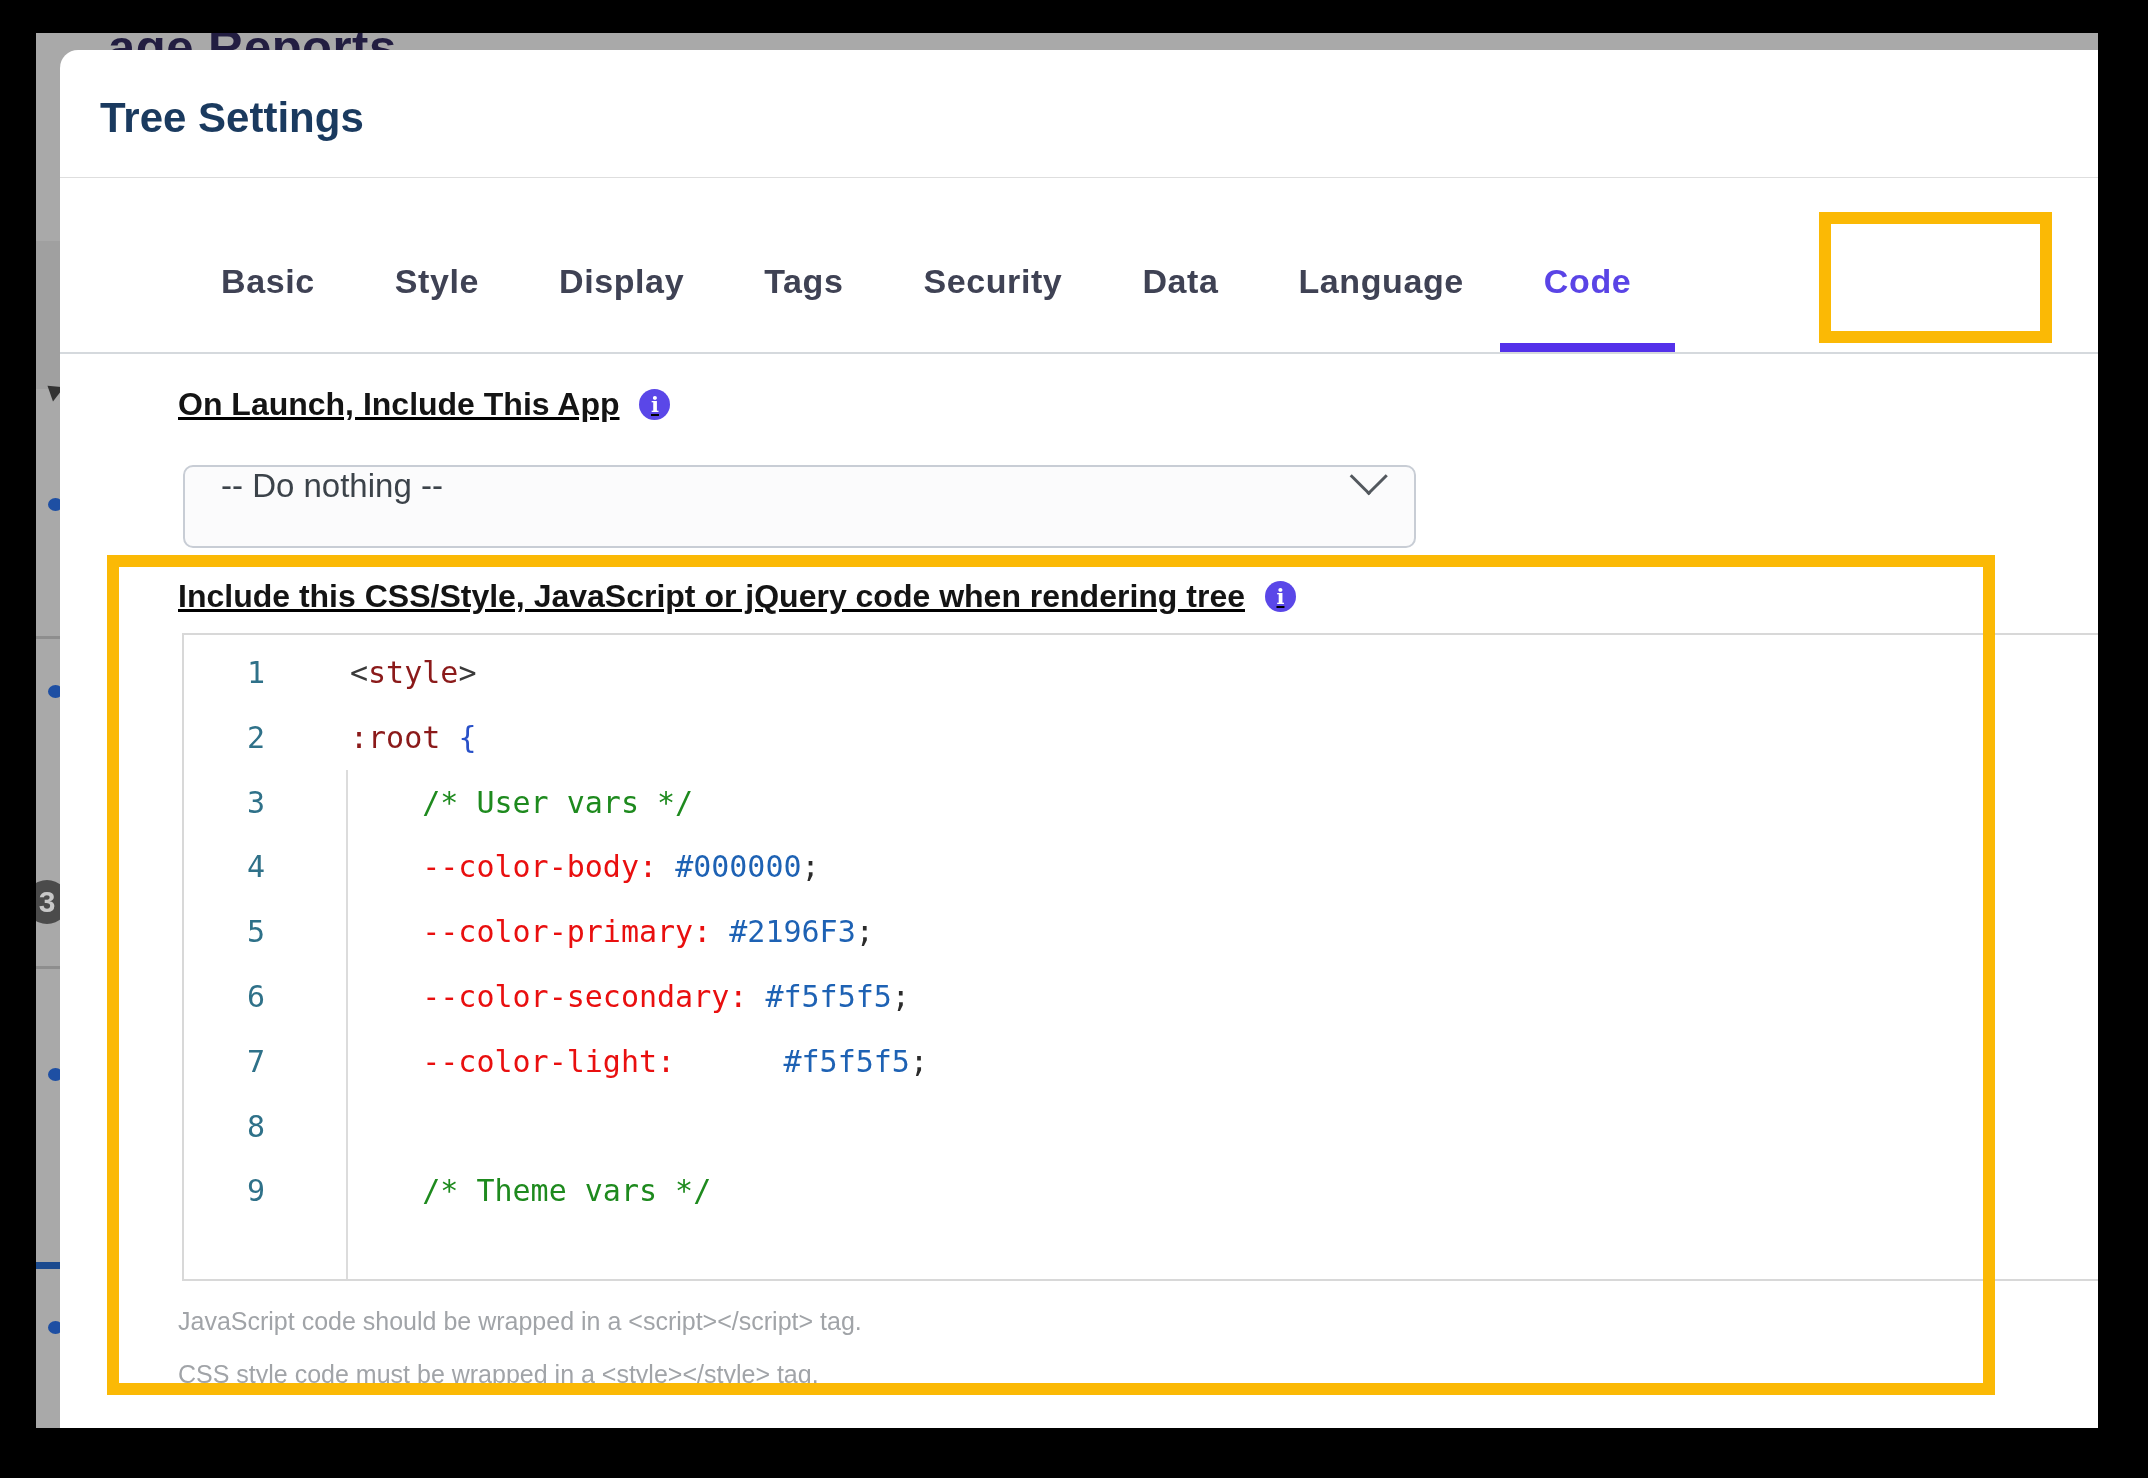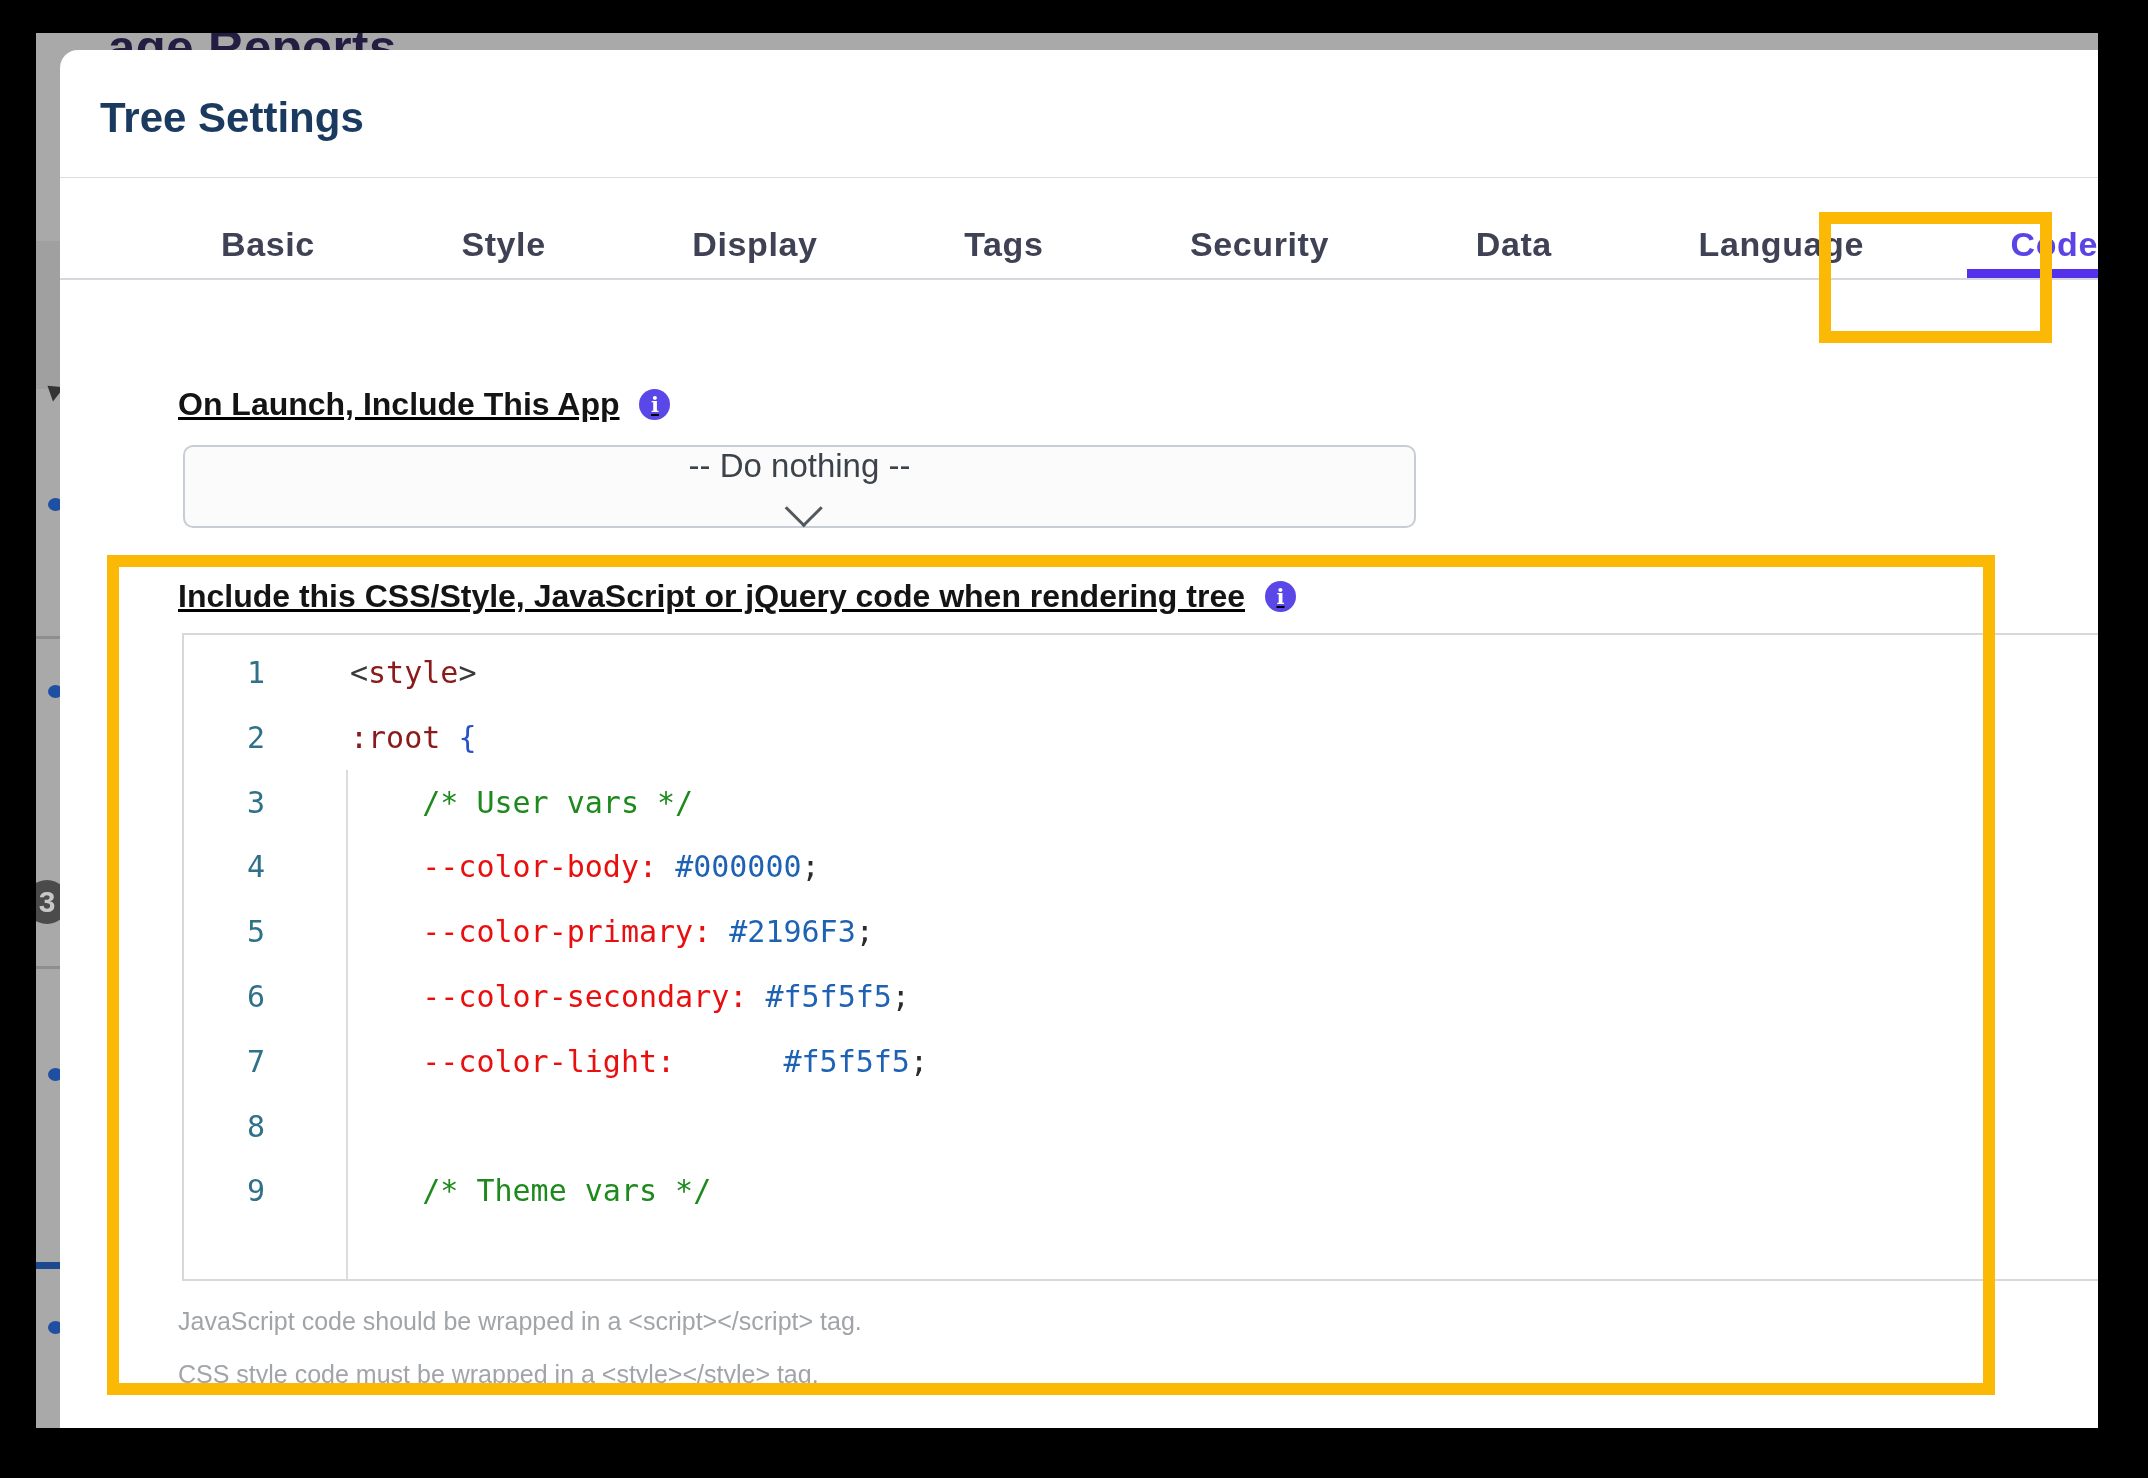"Basic" .tabbar { height: 103px -> 177px; justify-content: space-between -> none }
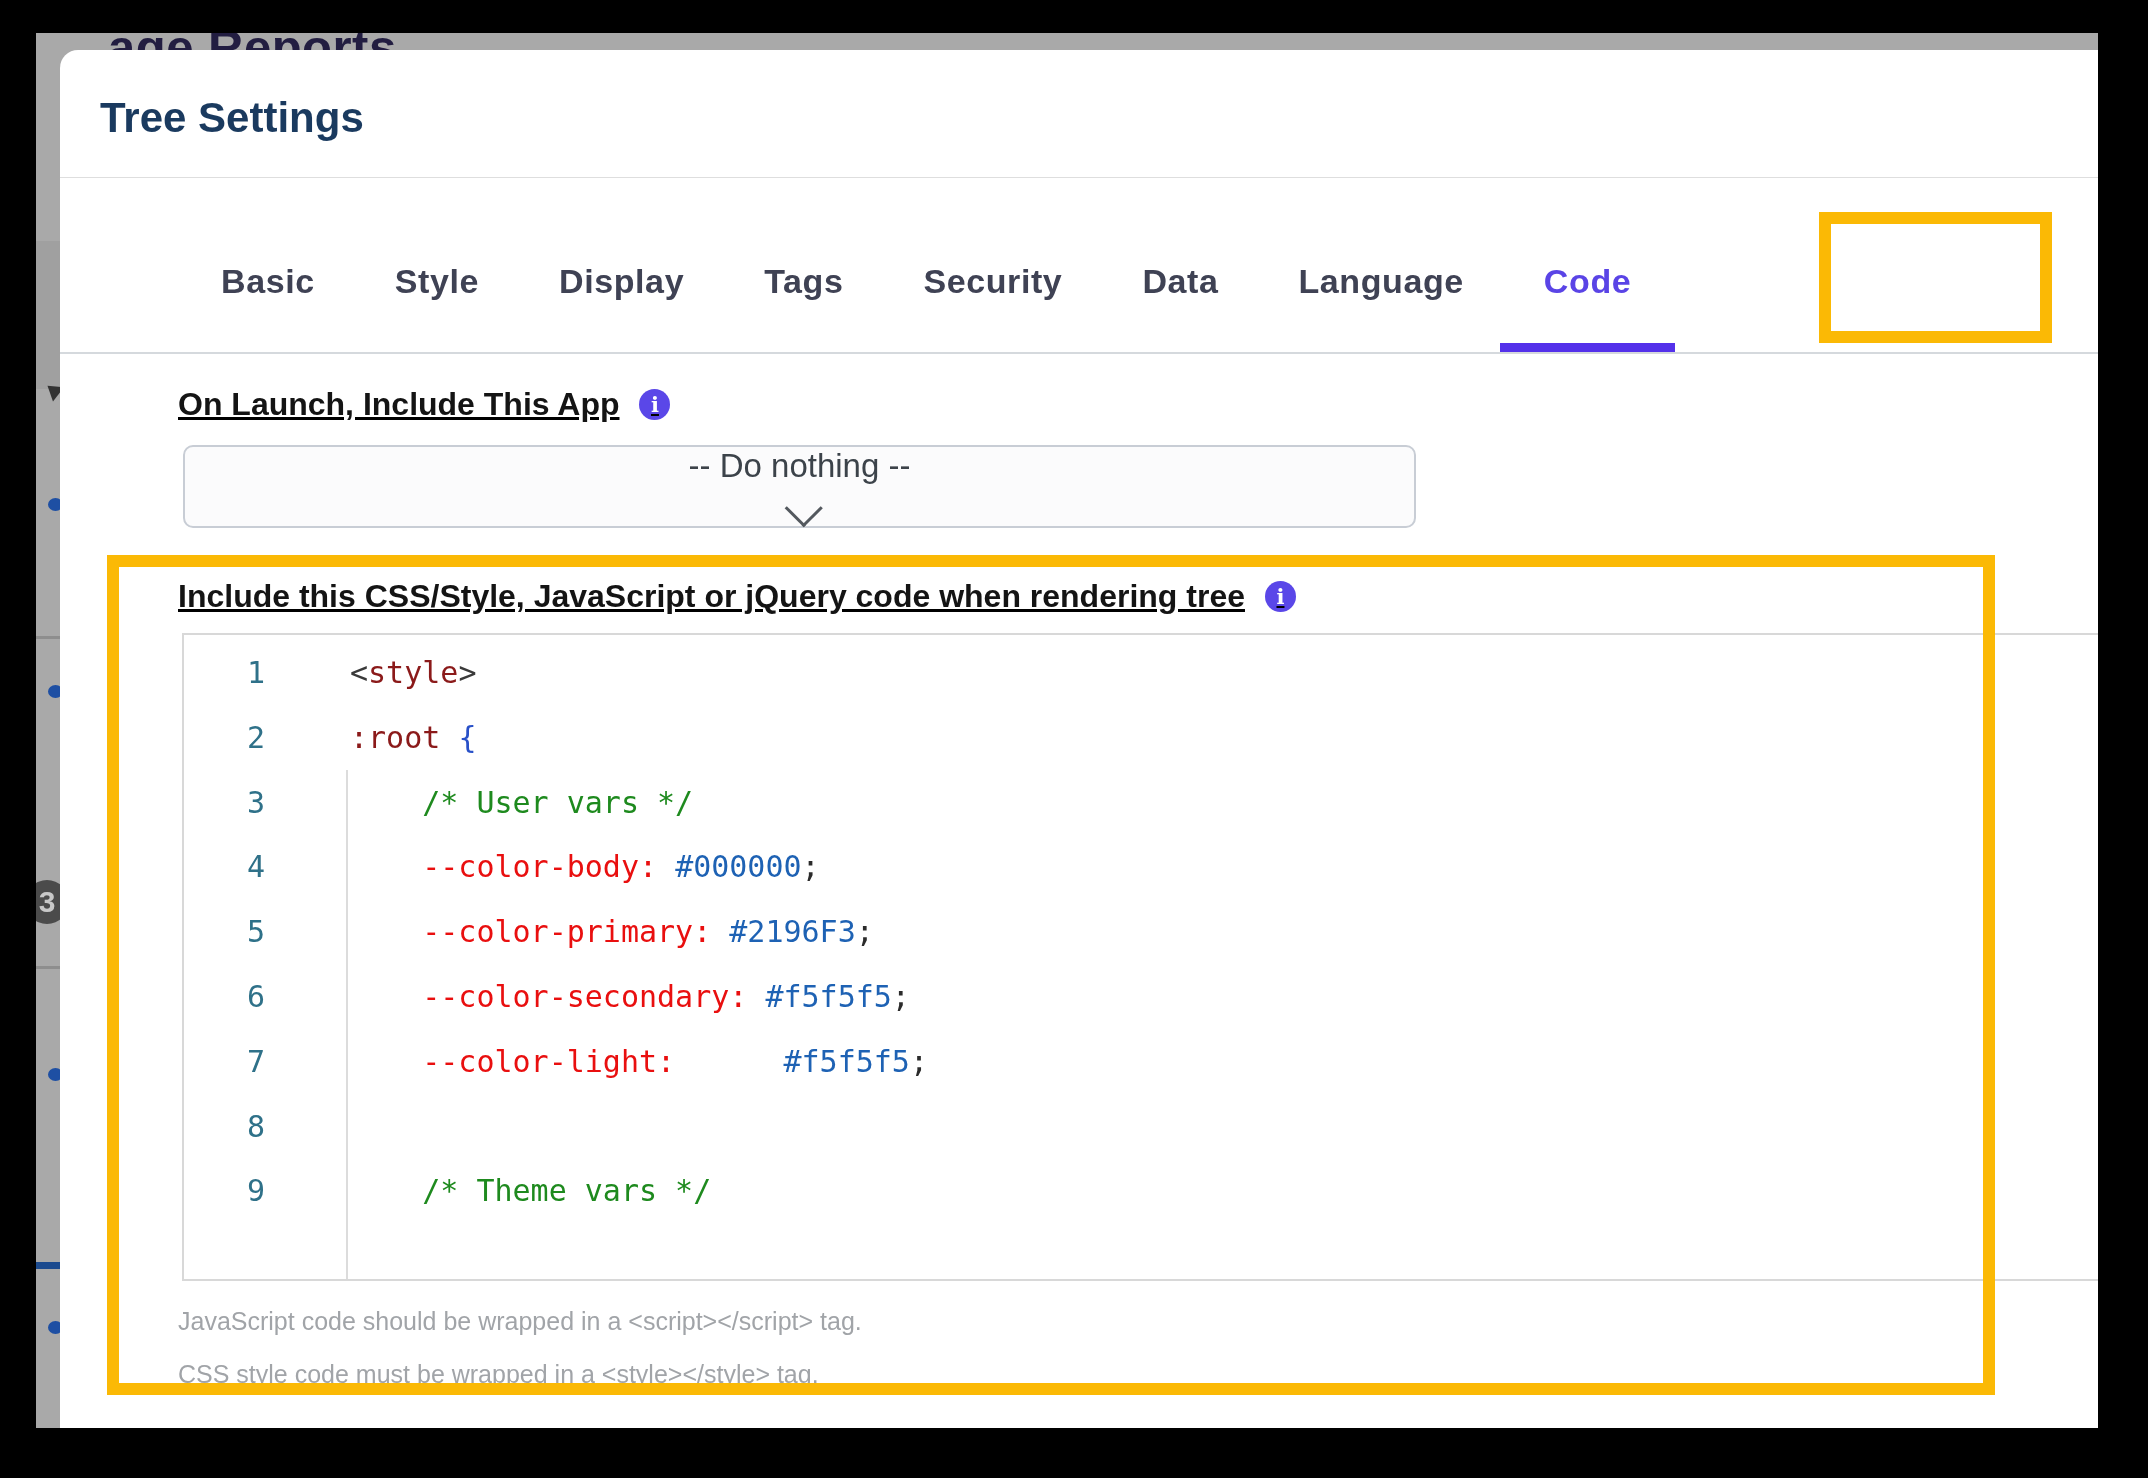"-- Do nothing --" .select { align-items: center -> flex-start; flex-direction: column -> none; top: 395px -> 415px }
